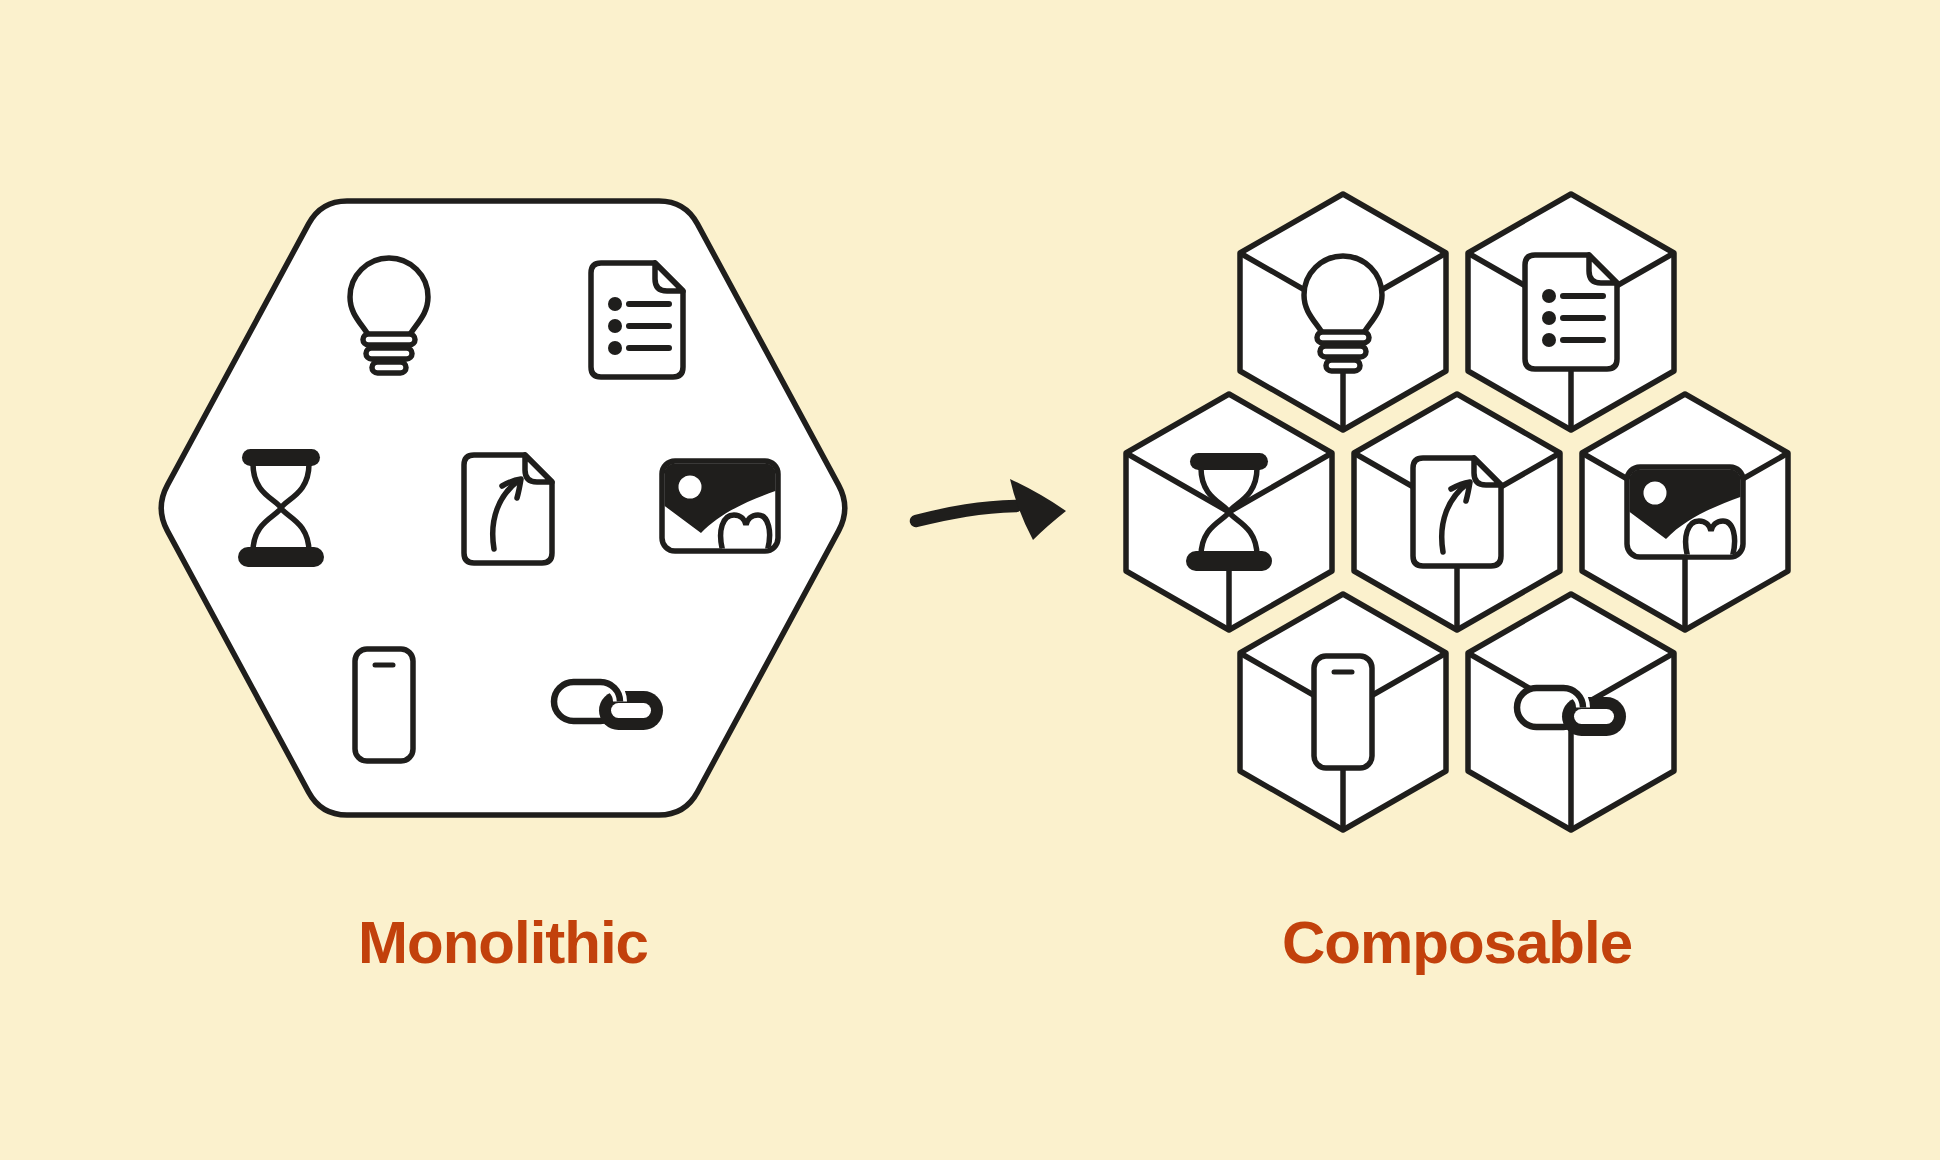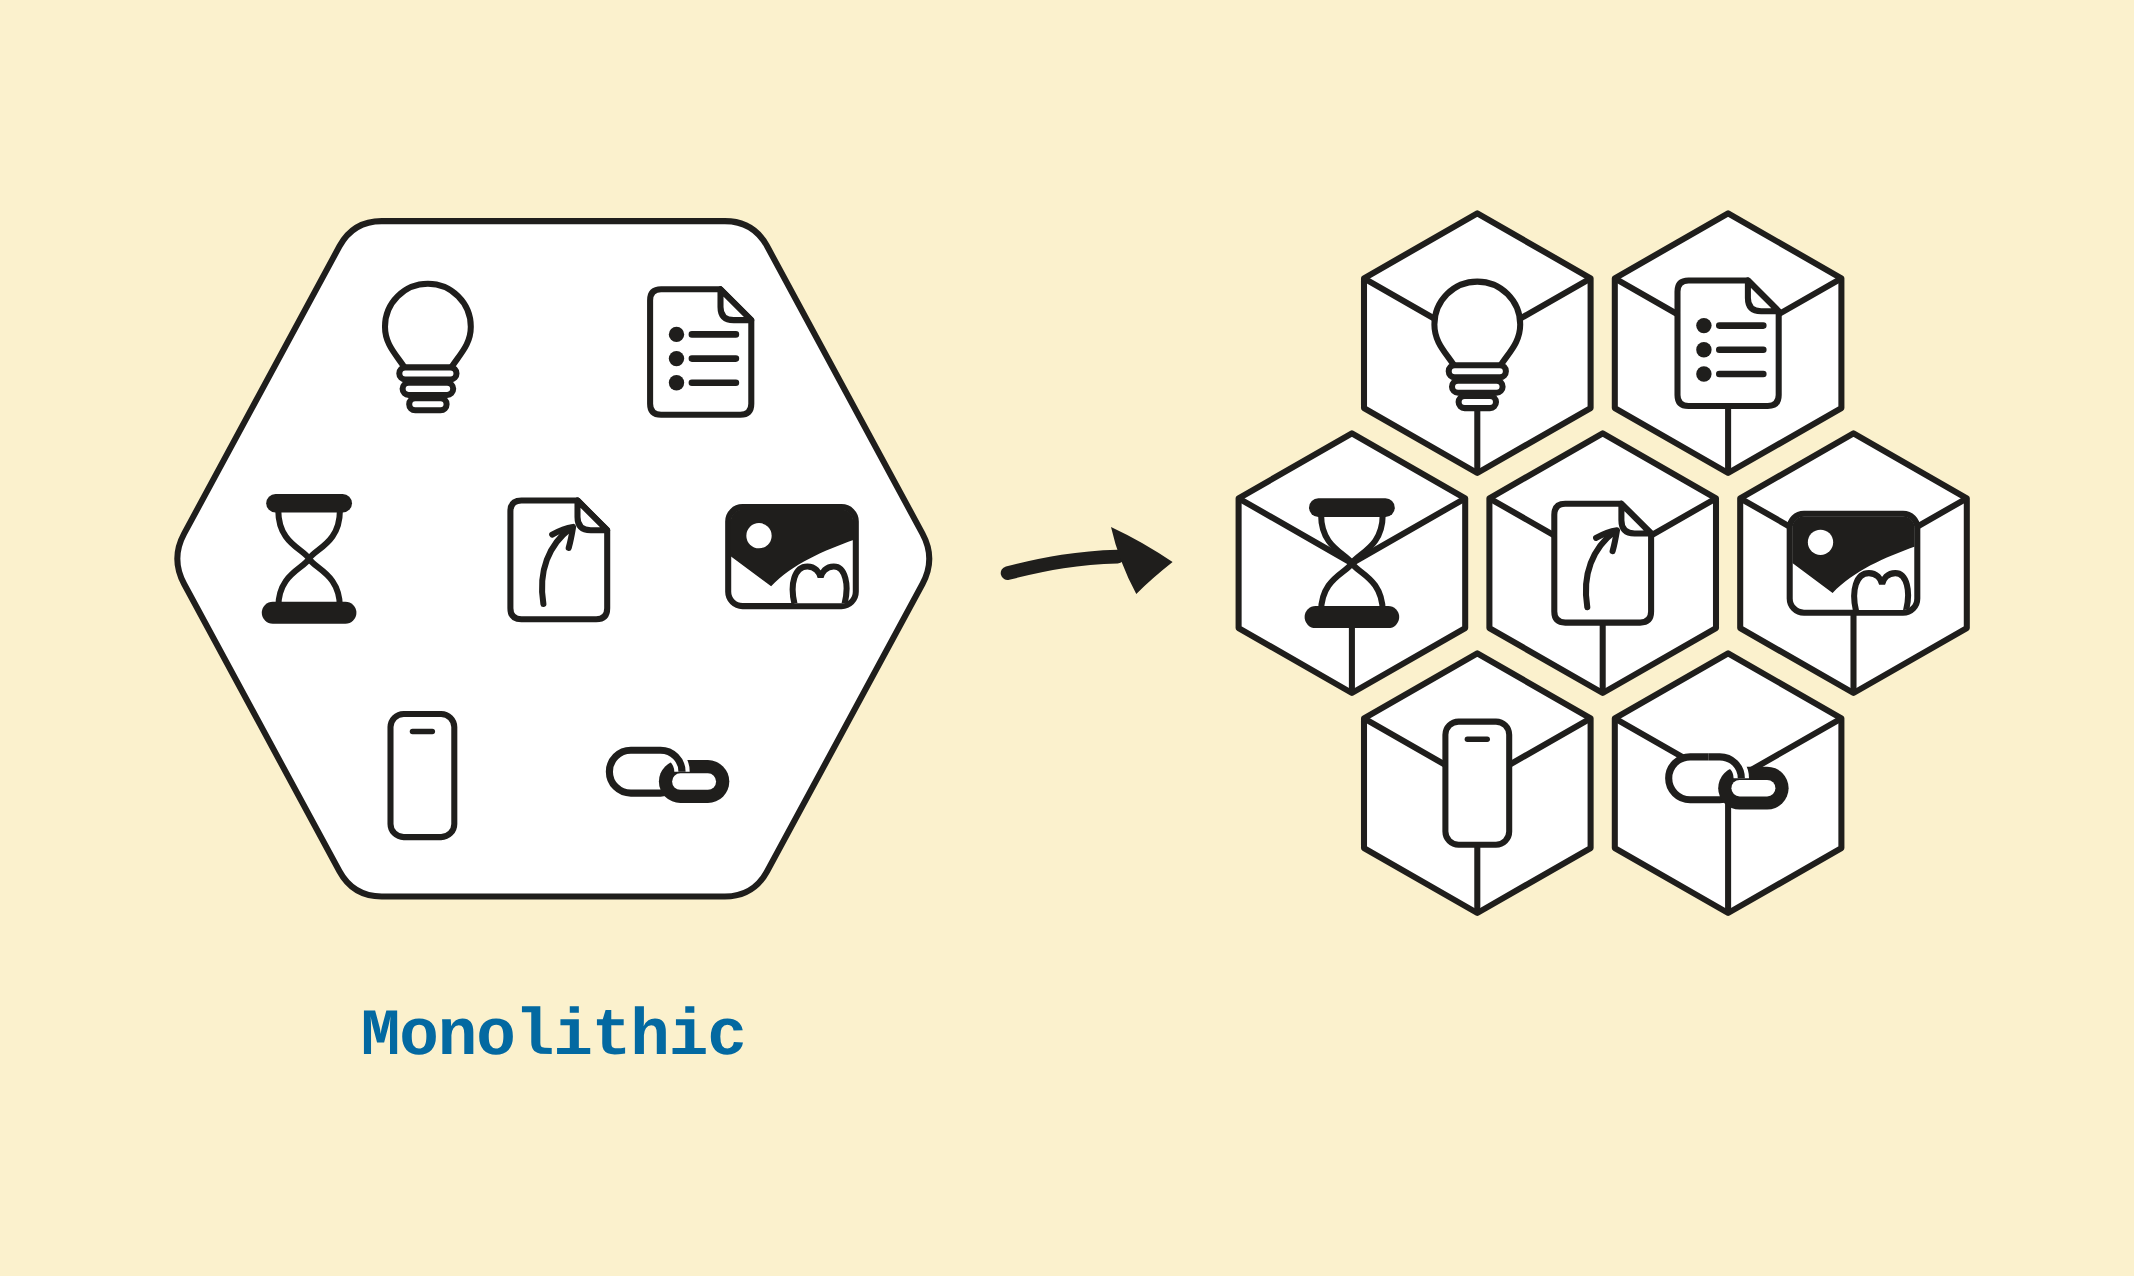"Monolithic" .caption { color: #0369a1 -> #c2410c; font-family: Liberation Mono, monospace -> none }
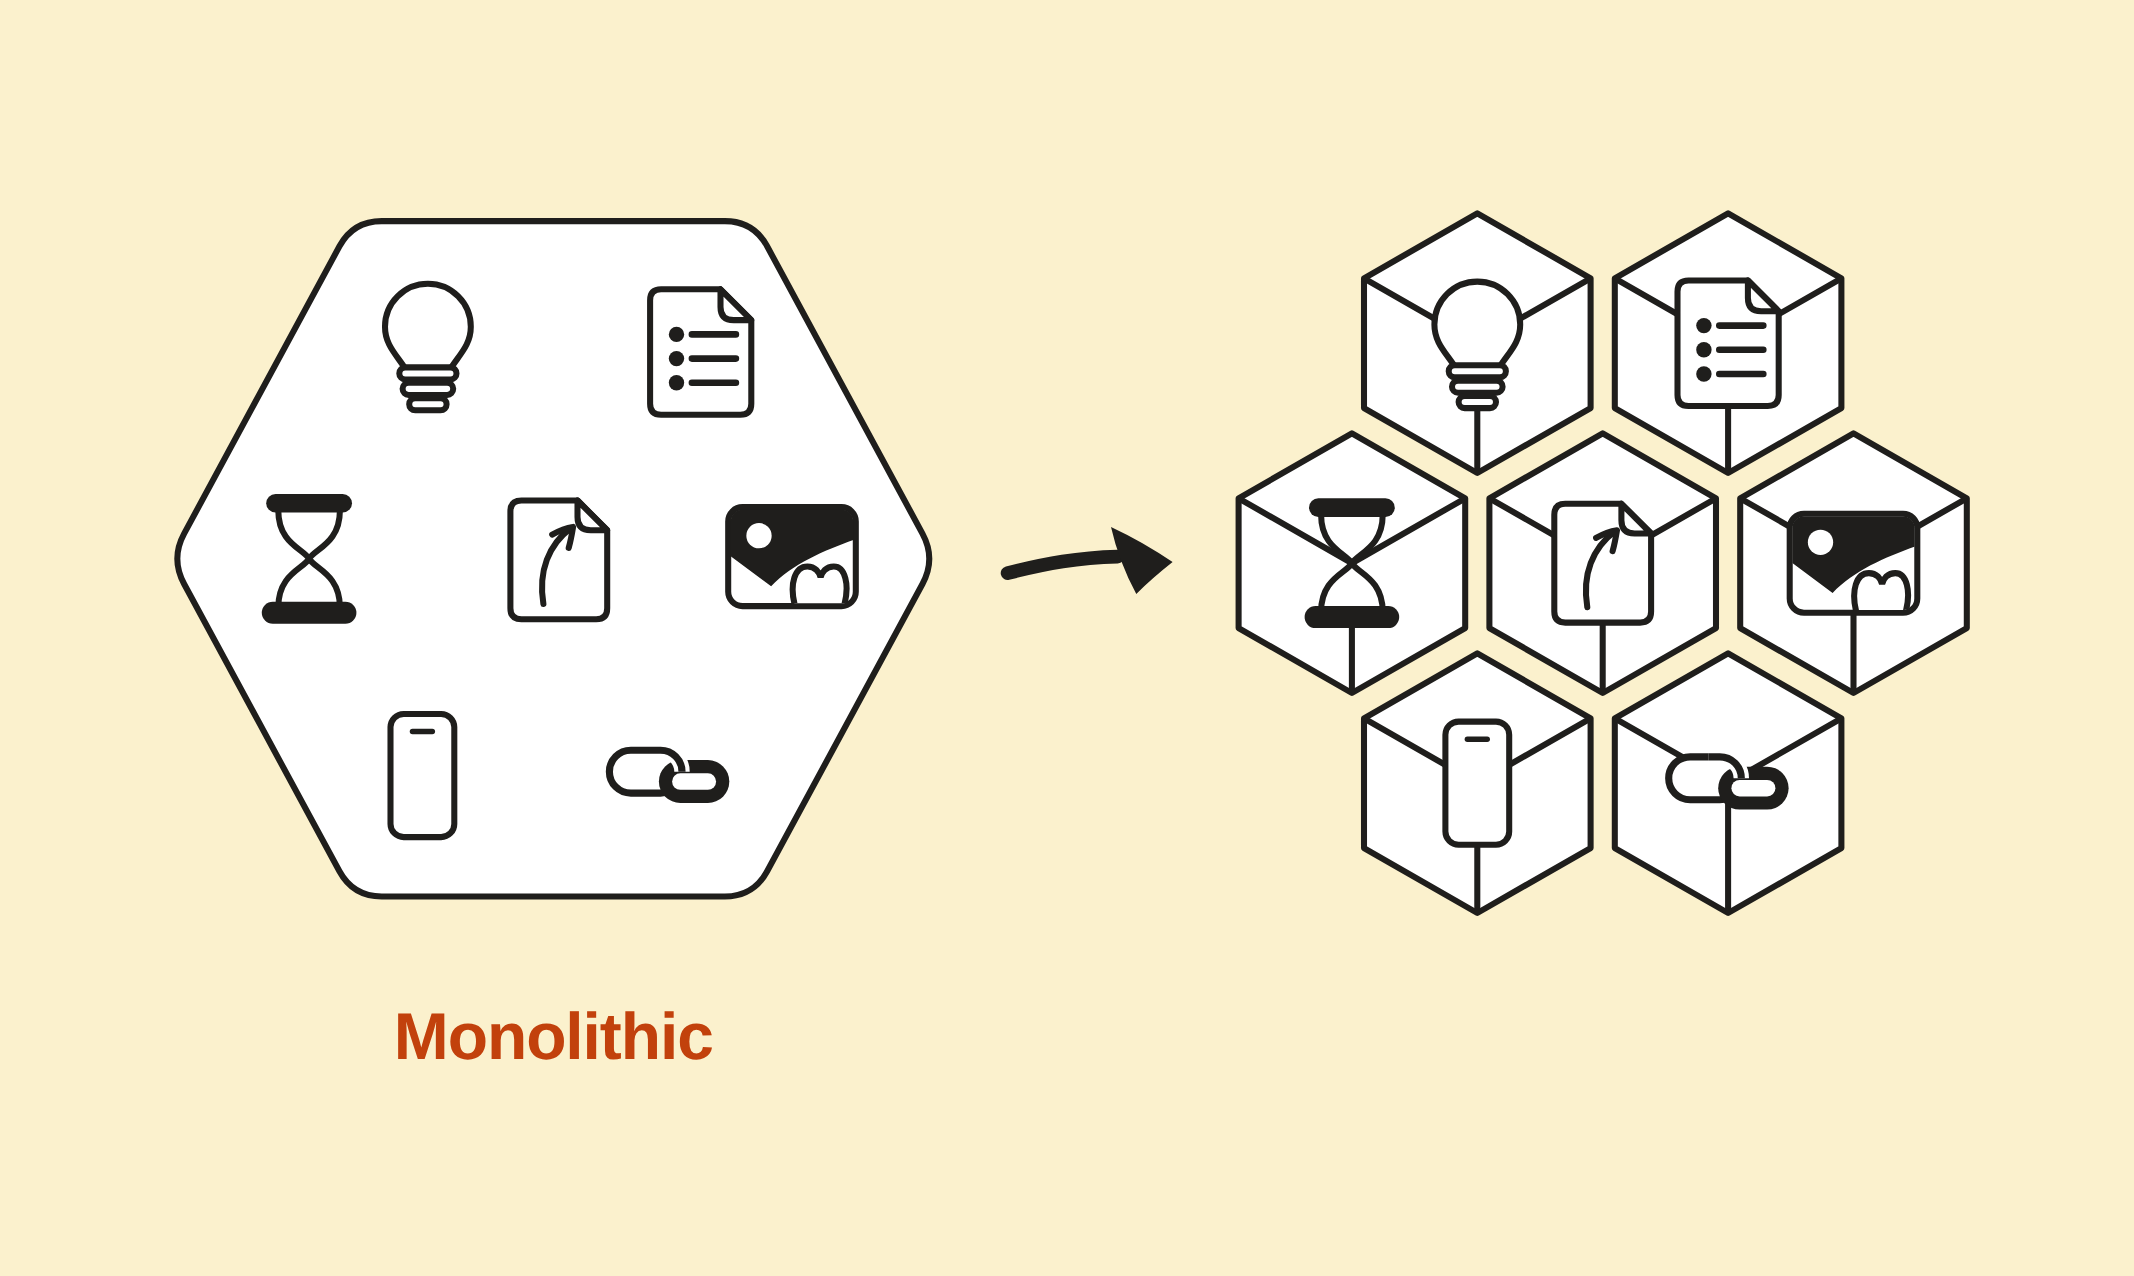"Composable" div.caption { html: none -> <div>Composable</div> }
